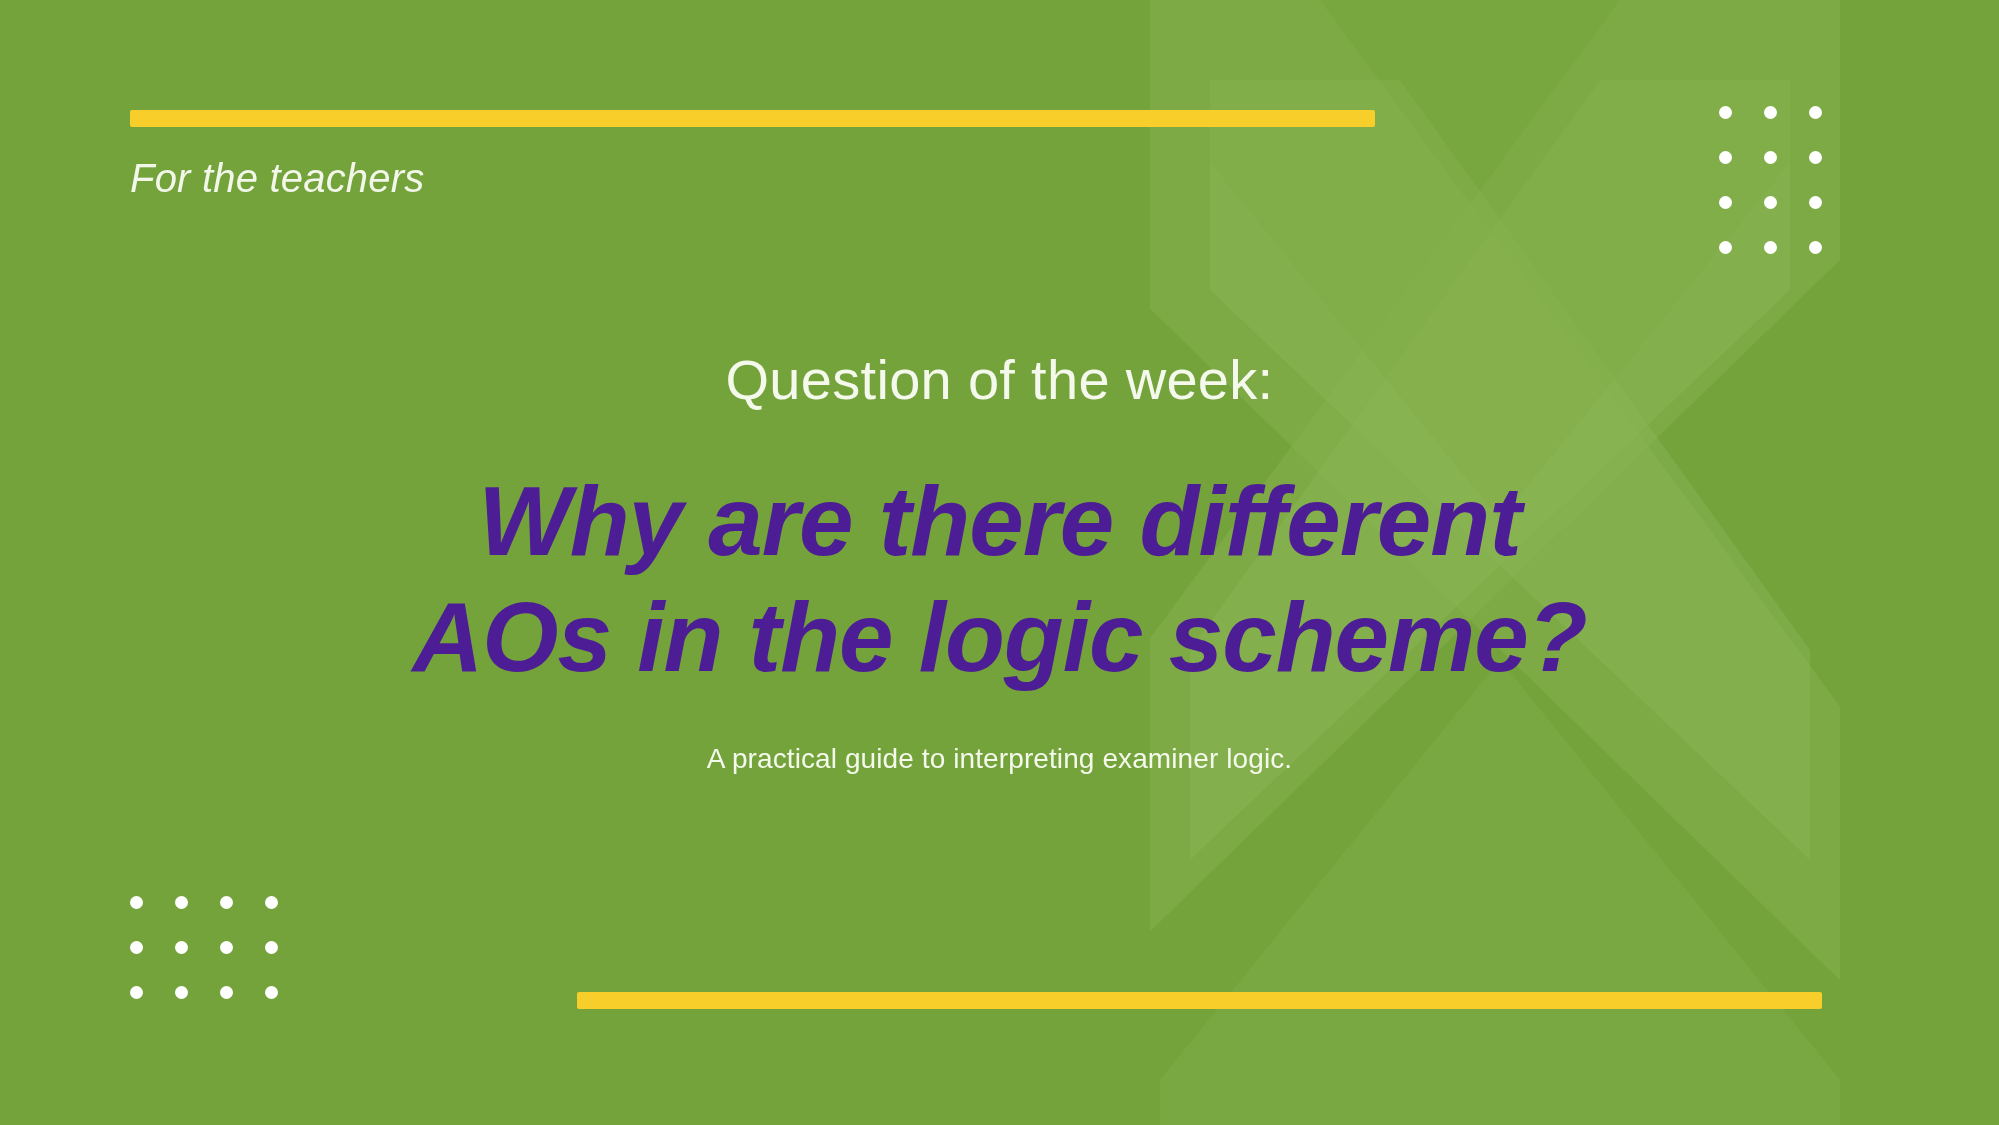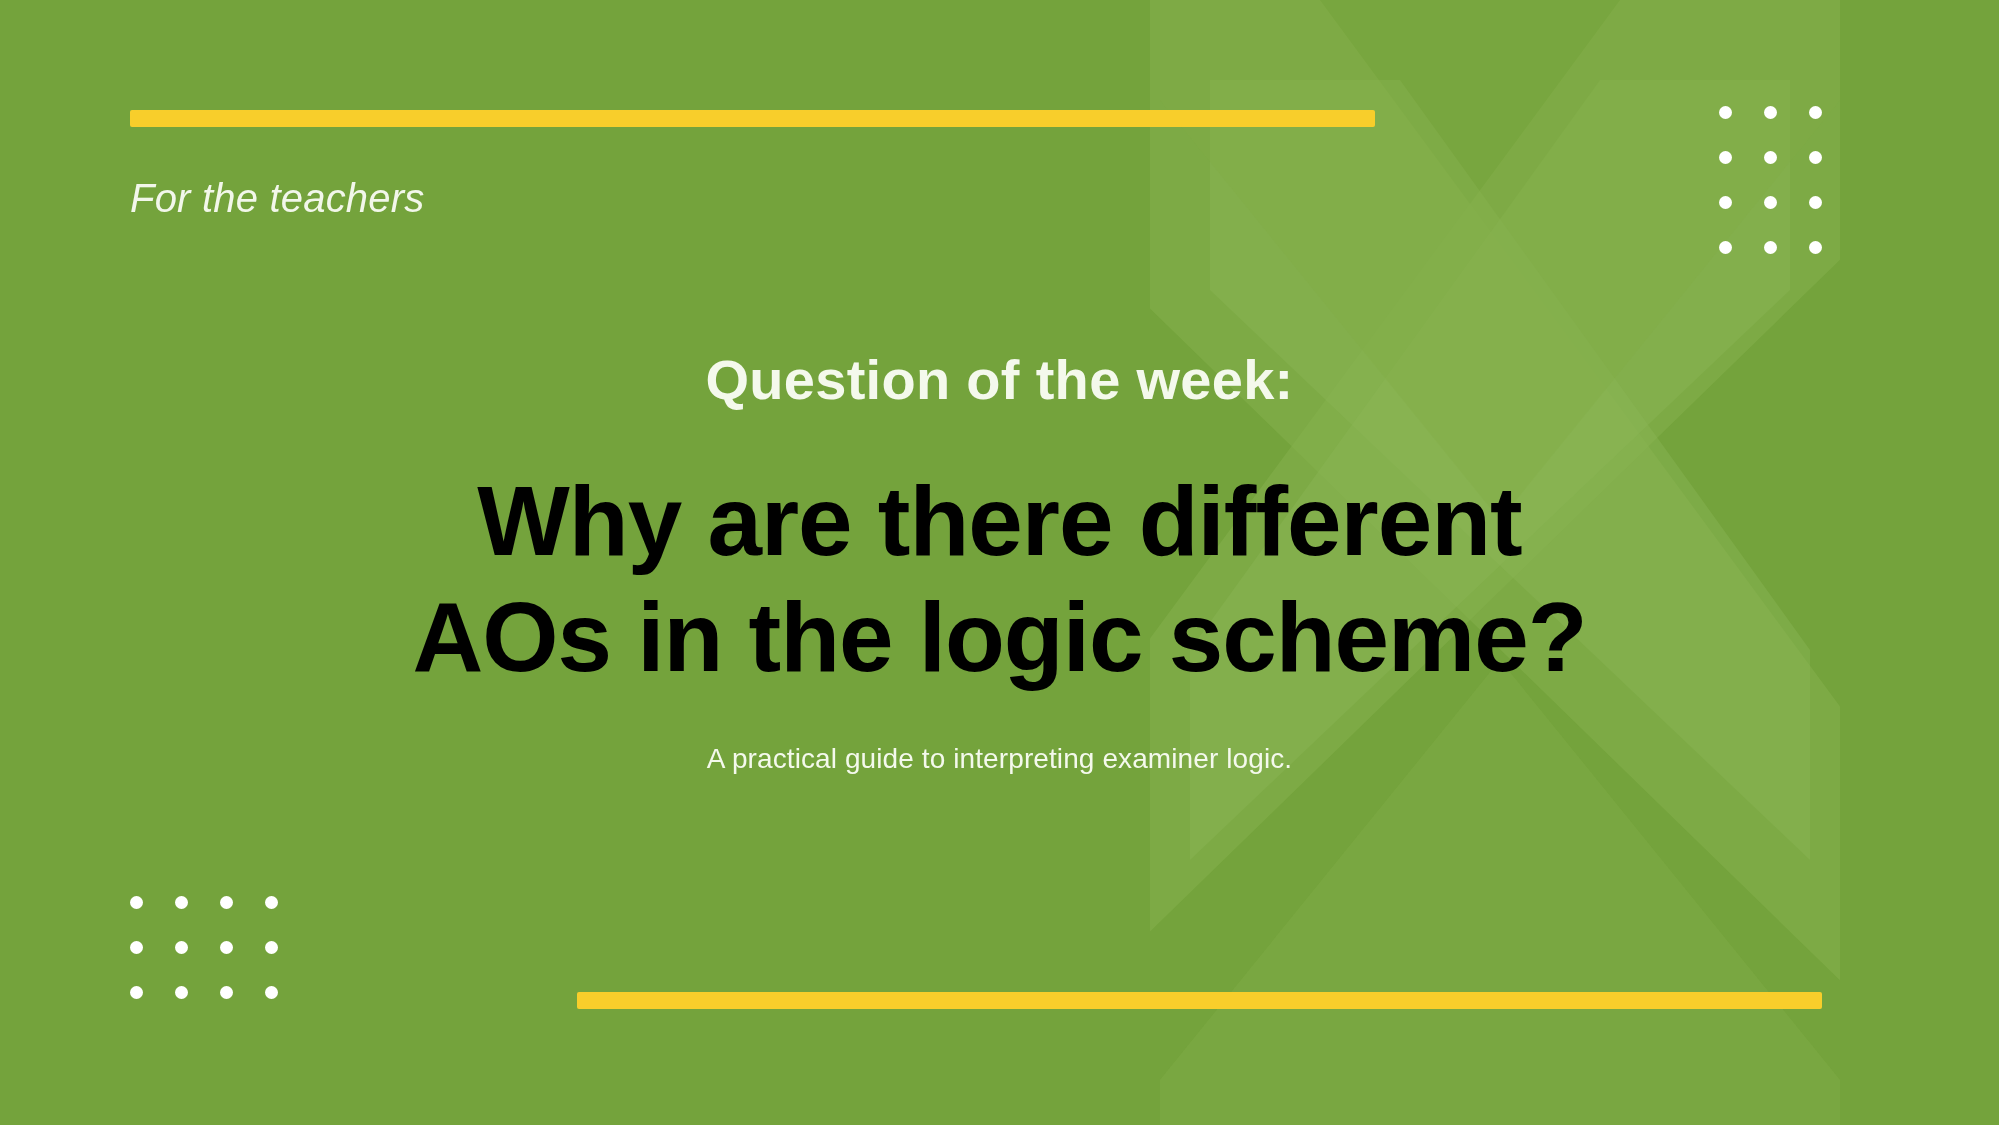"For the teachers" #eyebrow { margin-top: 20px -> none }
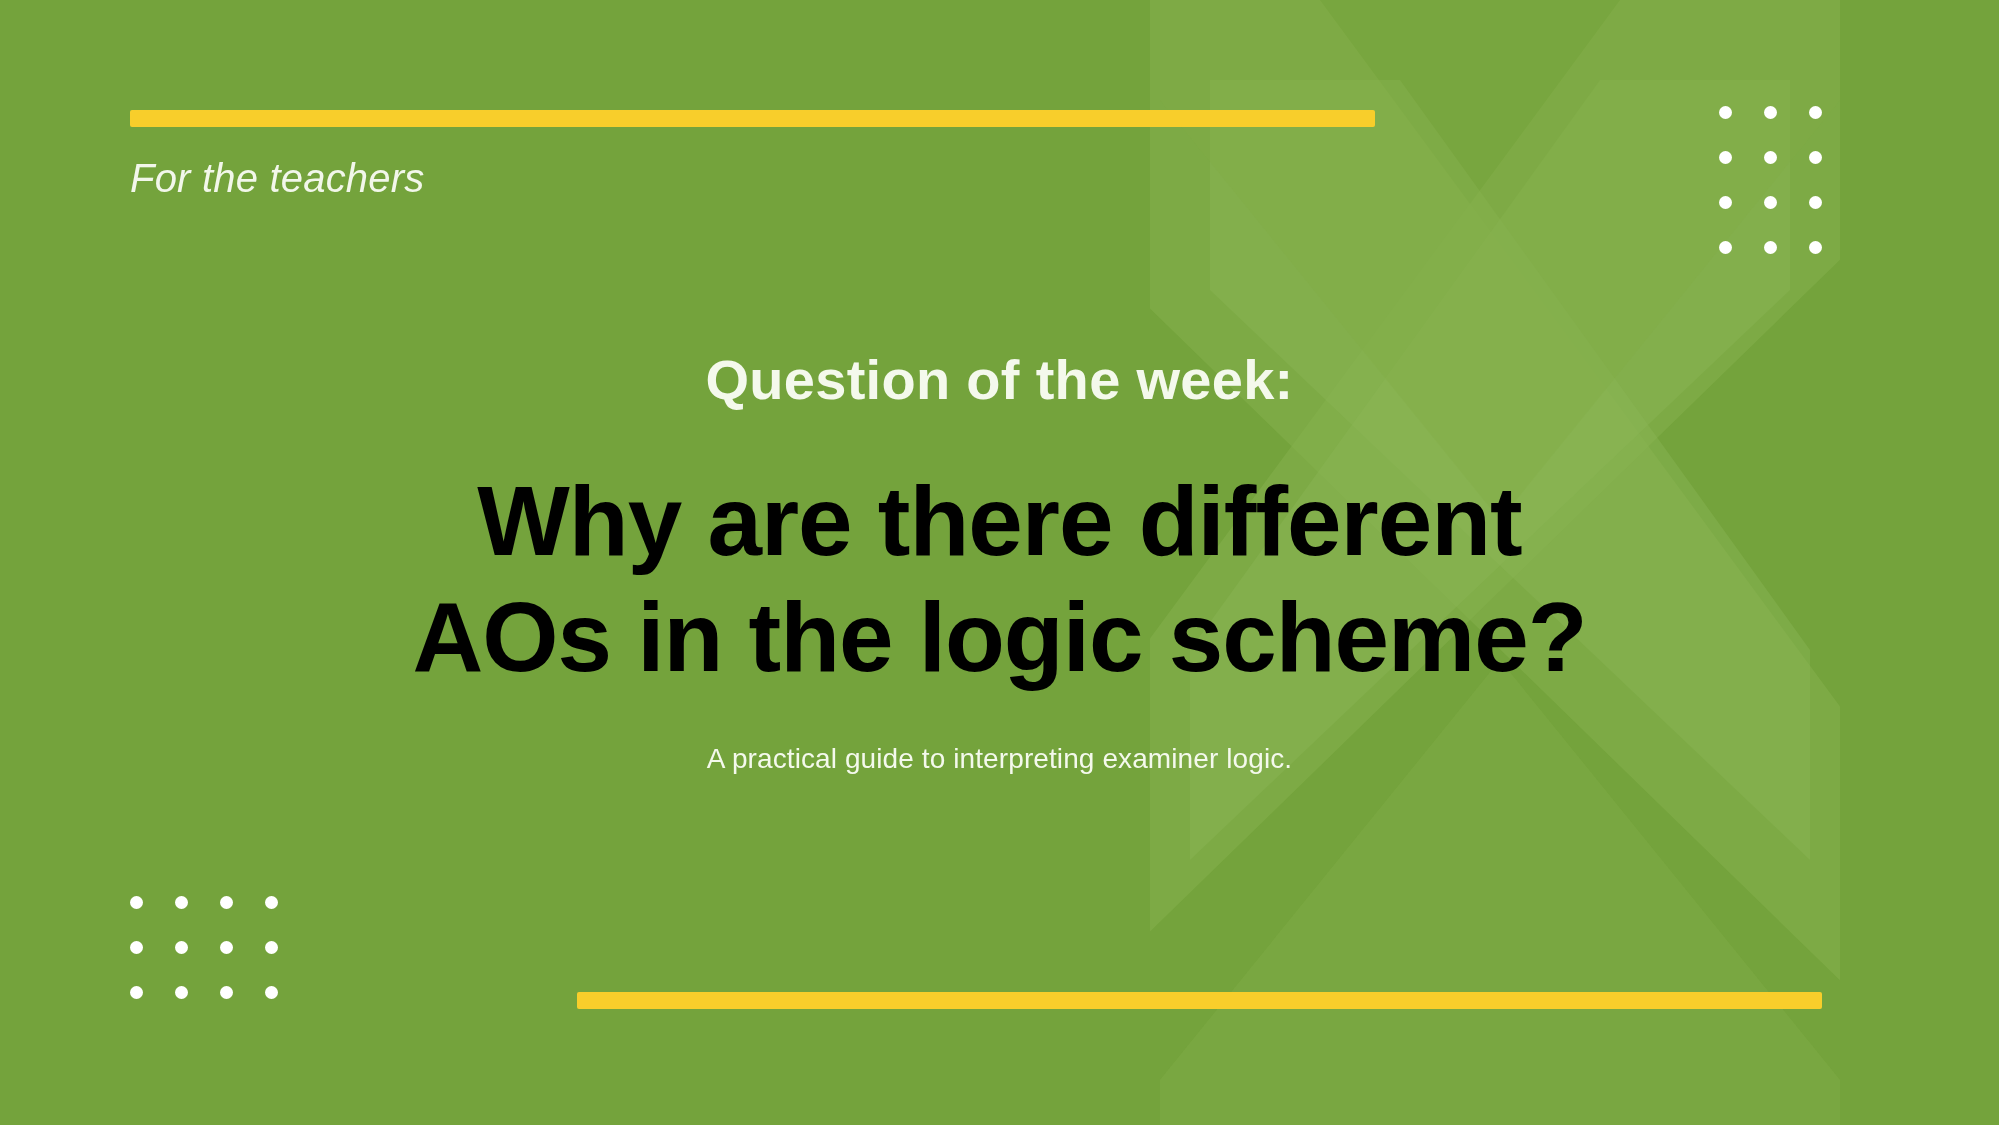"Question of the week:" #kicker { font-weight: 700 -> 400 }
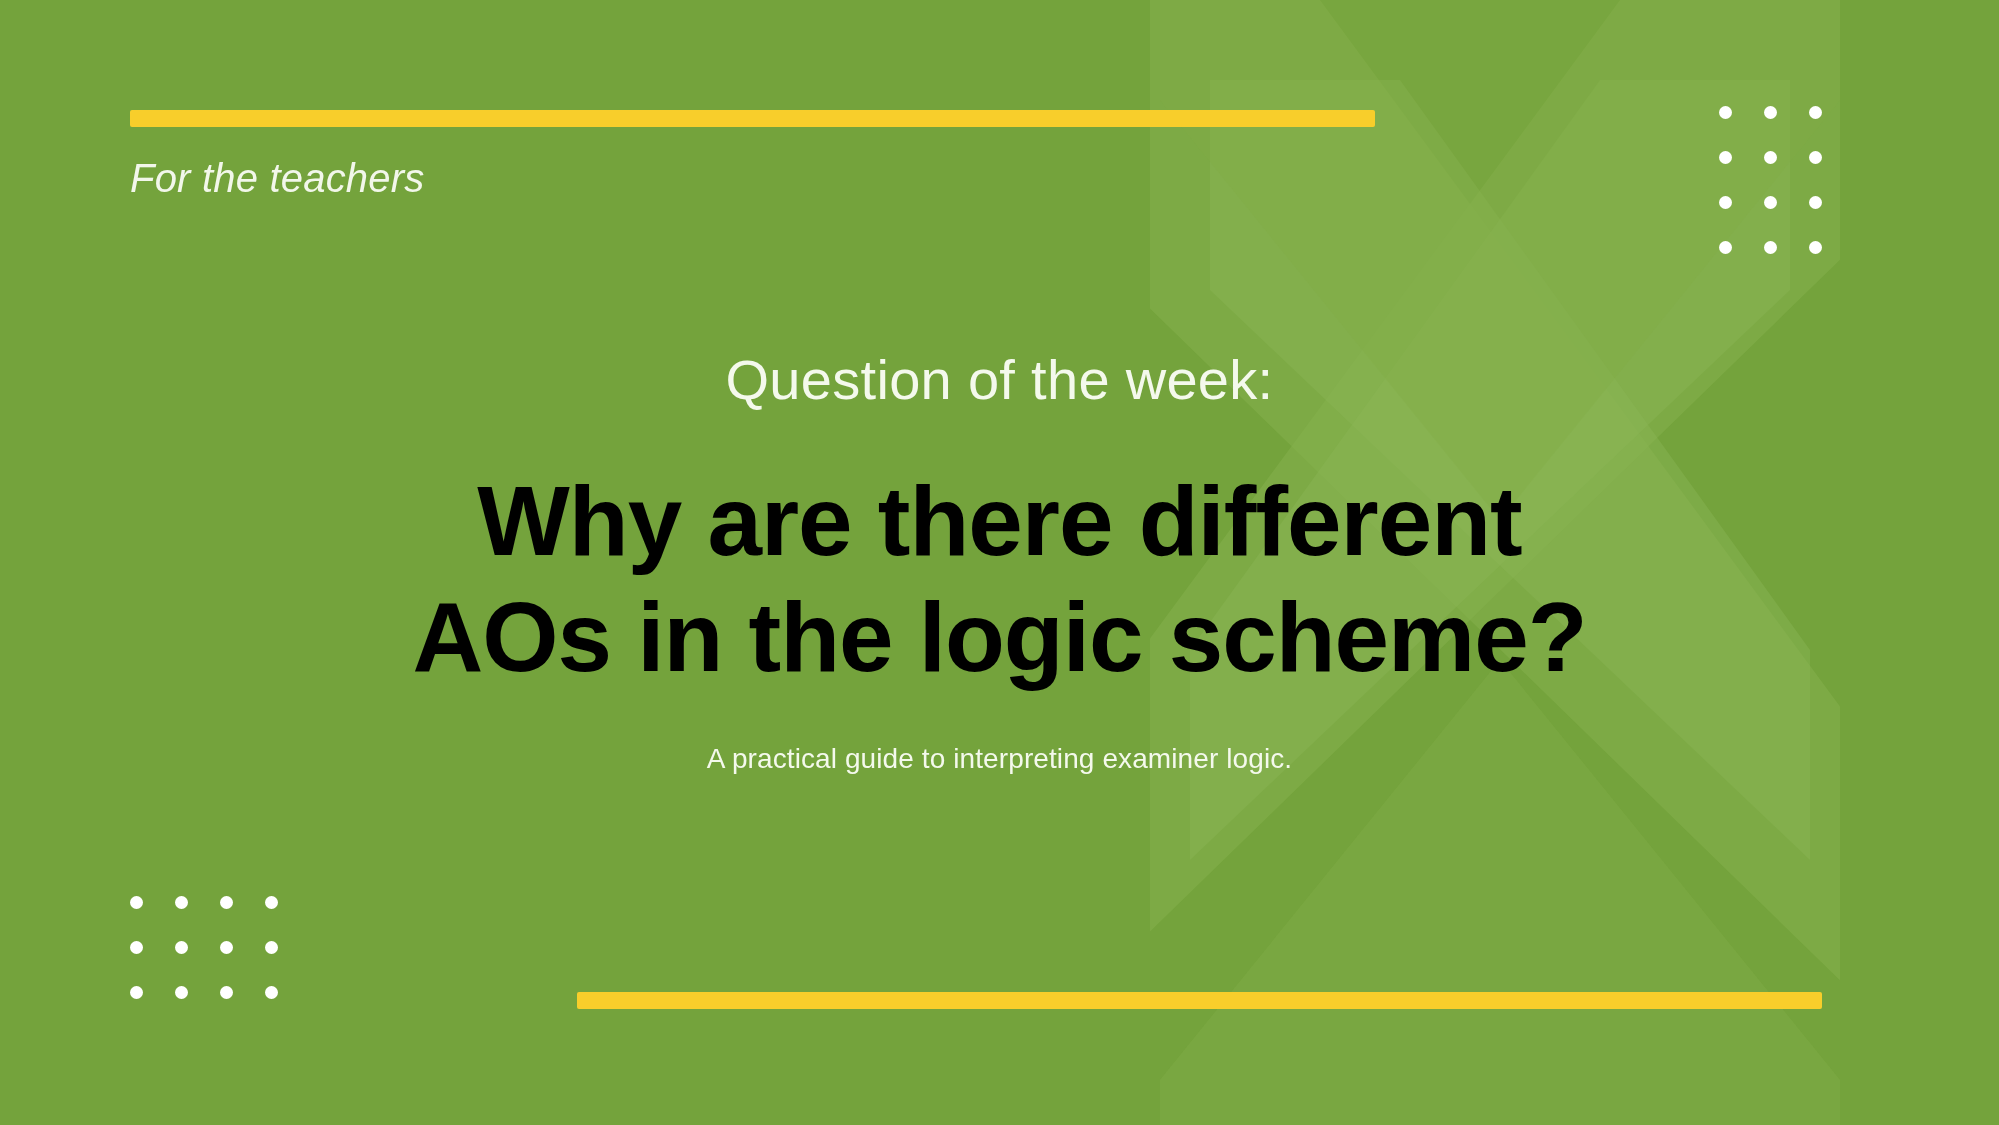"Why are there different" #headline { color: #000000 -> #4c1d95; font-style: none -> italic }
